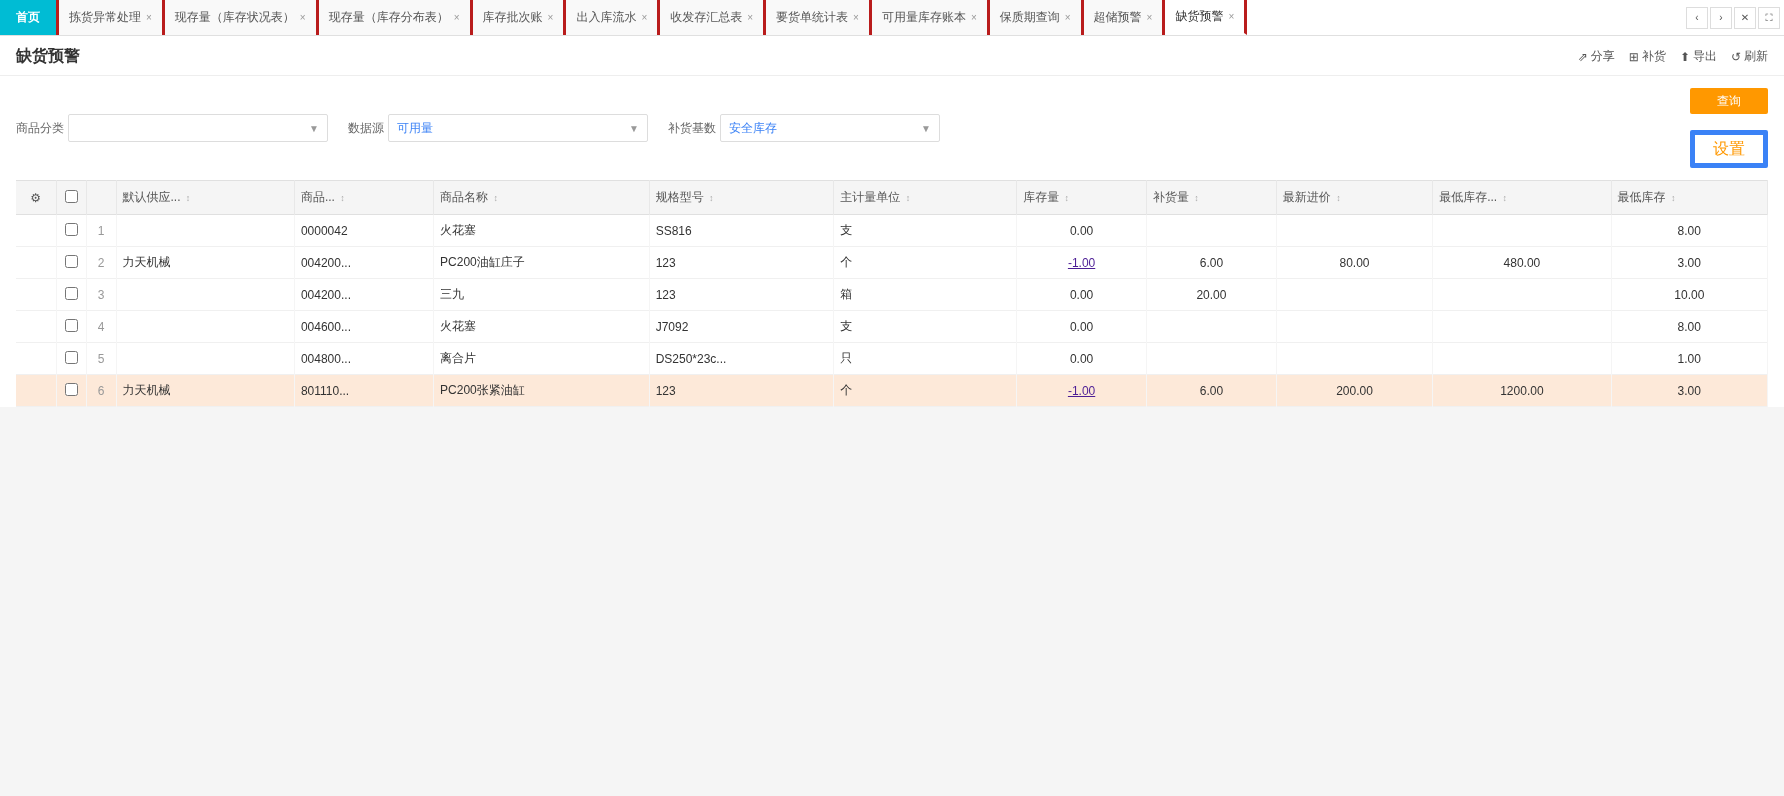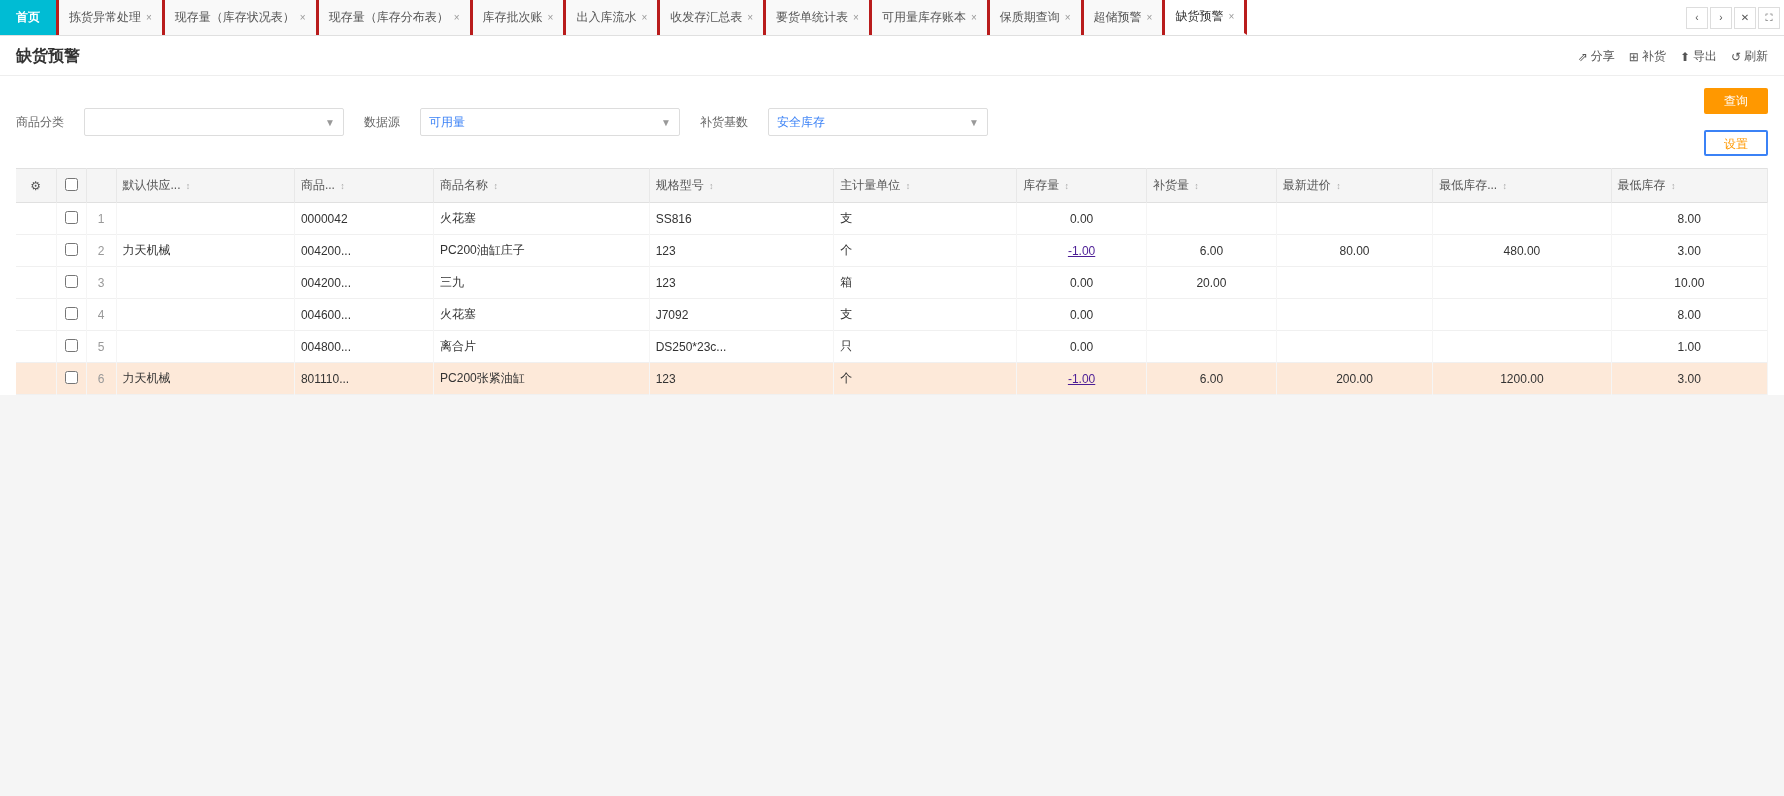"商品分类" .filter-group { gap: 20px -> 4px }
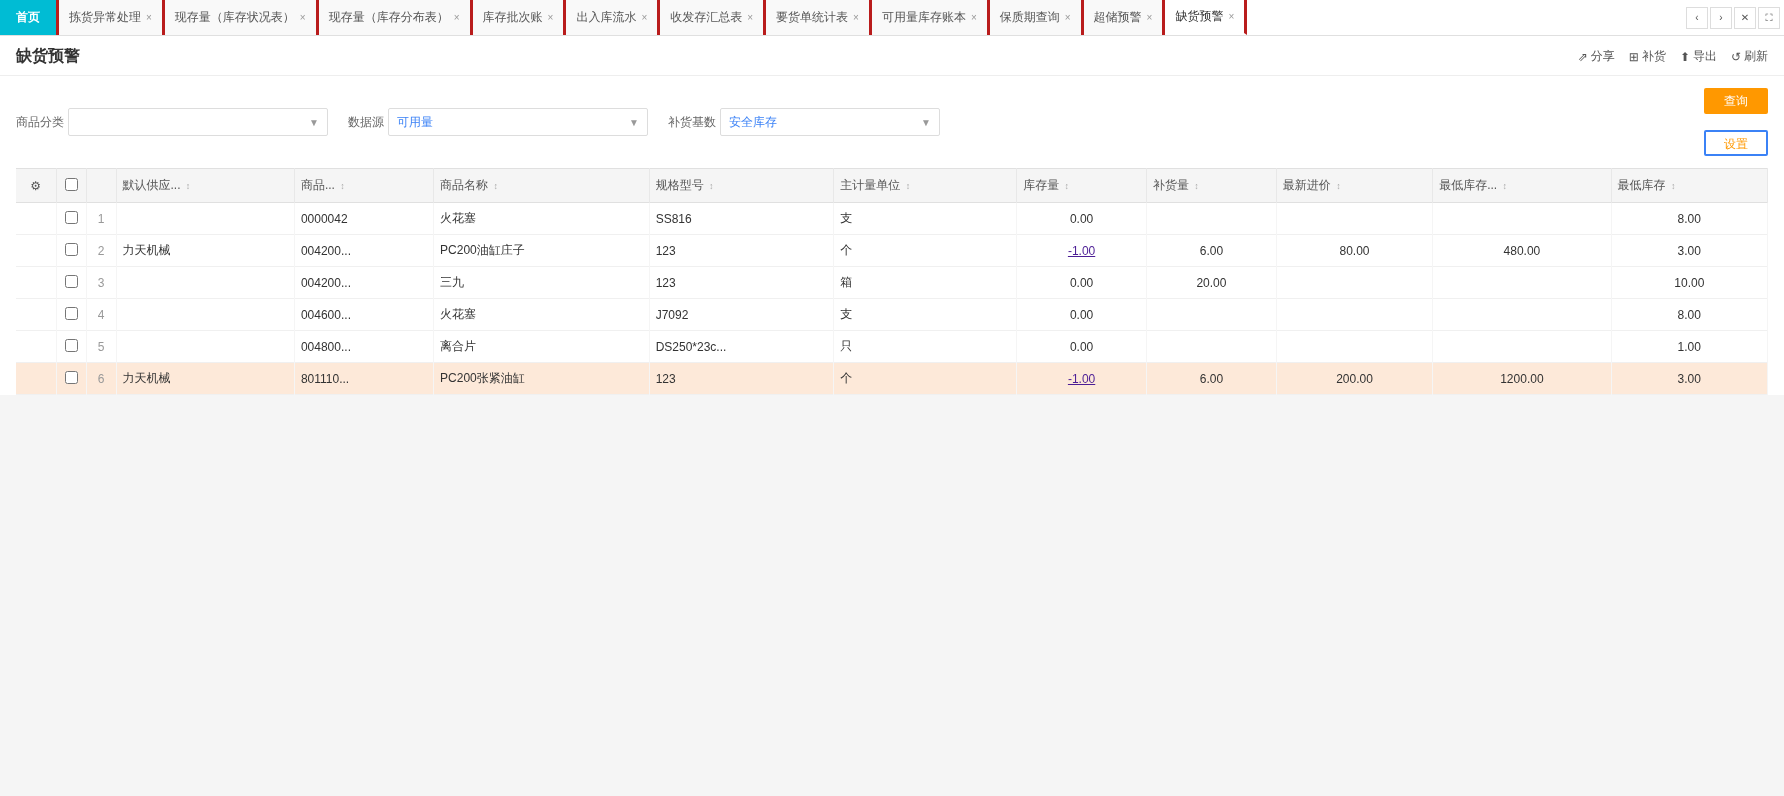"设置" .btn-setting { border: 2px solid #3b82f6 -> 5px solid #3b82f6; font-size: 12px -> 16px; height: 26px -> 38px }
